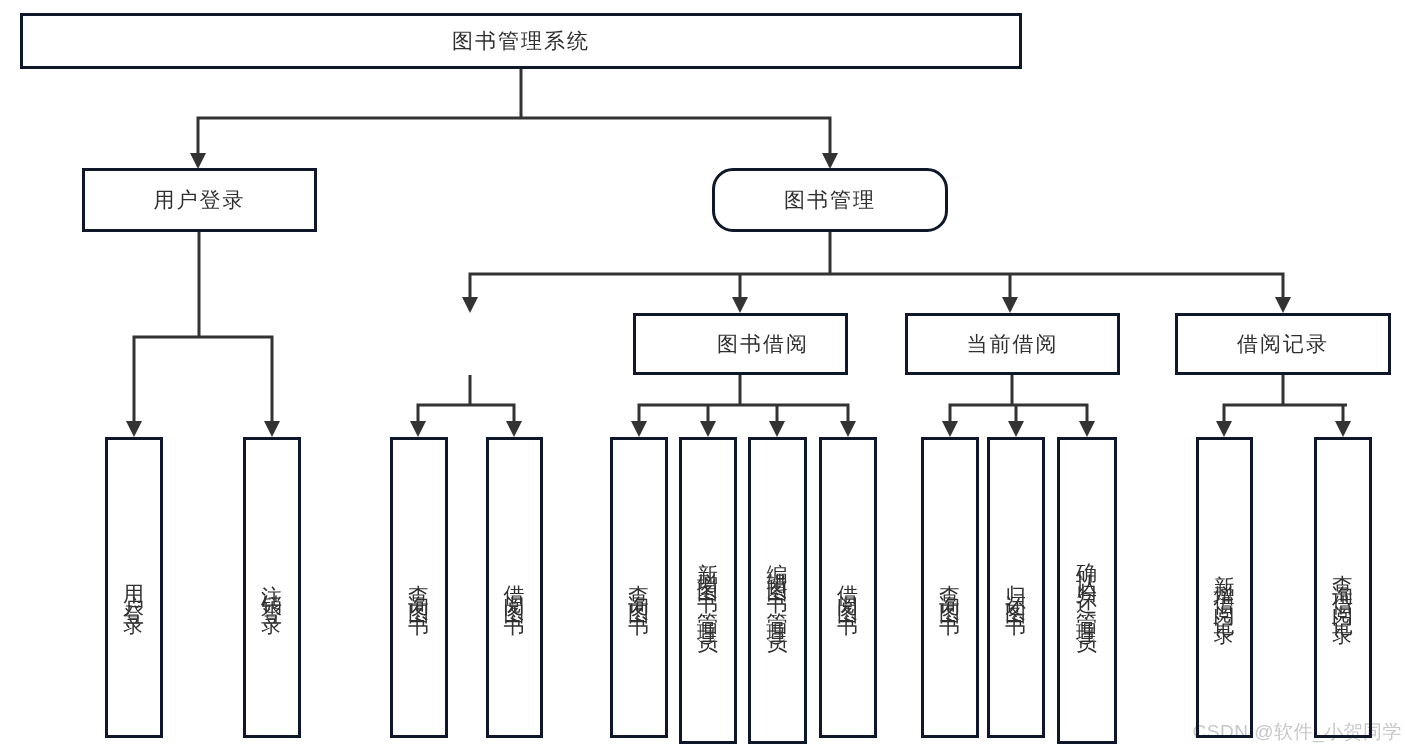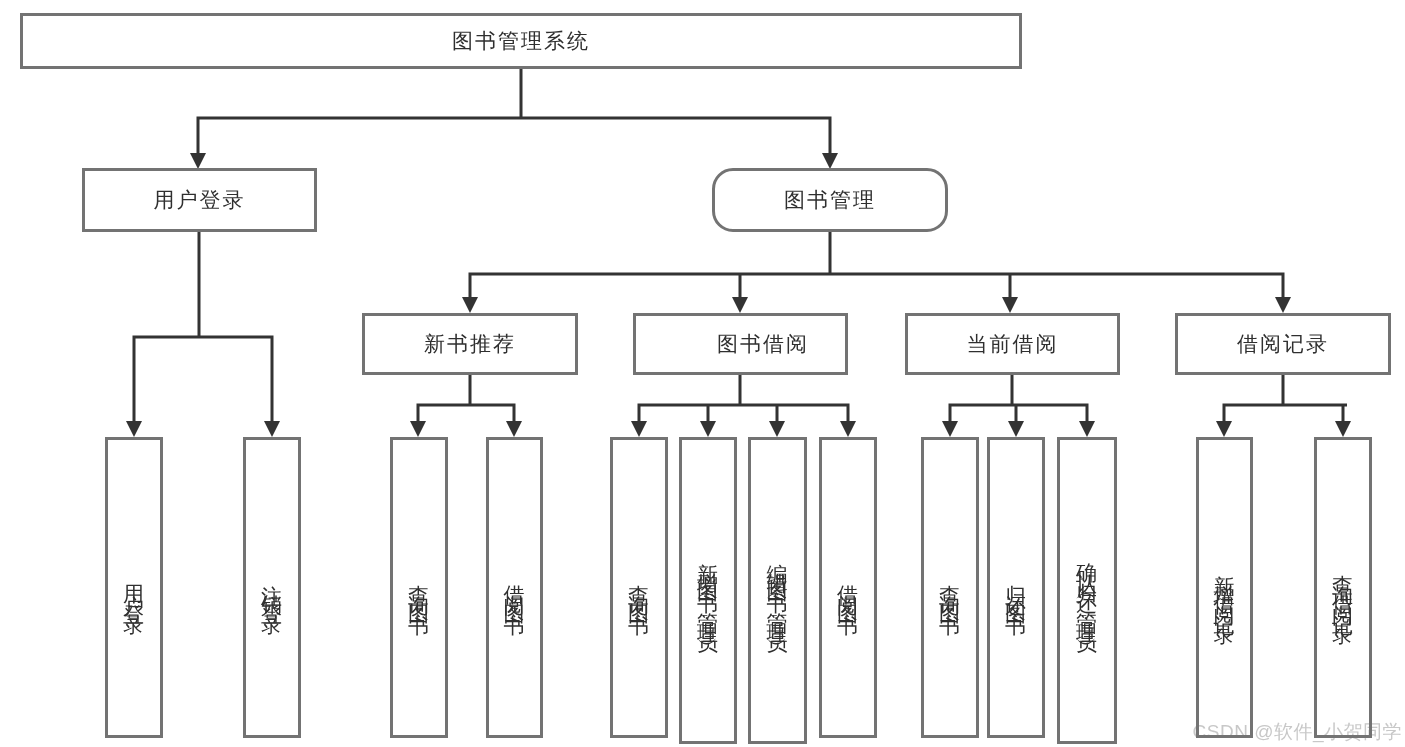"图书管理系统" .node { border: 3px solid #737373 -> 3px solid #0f172a }
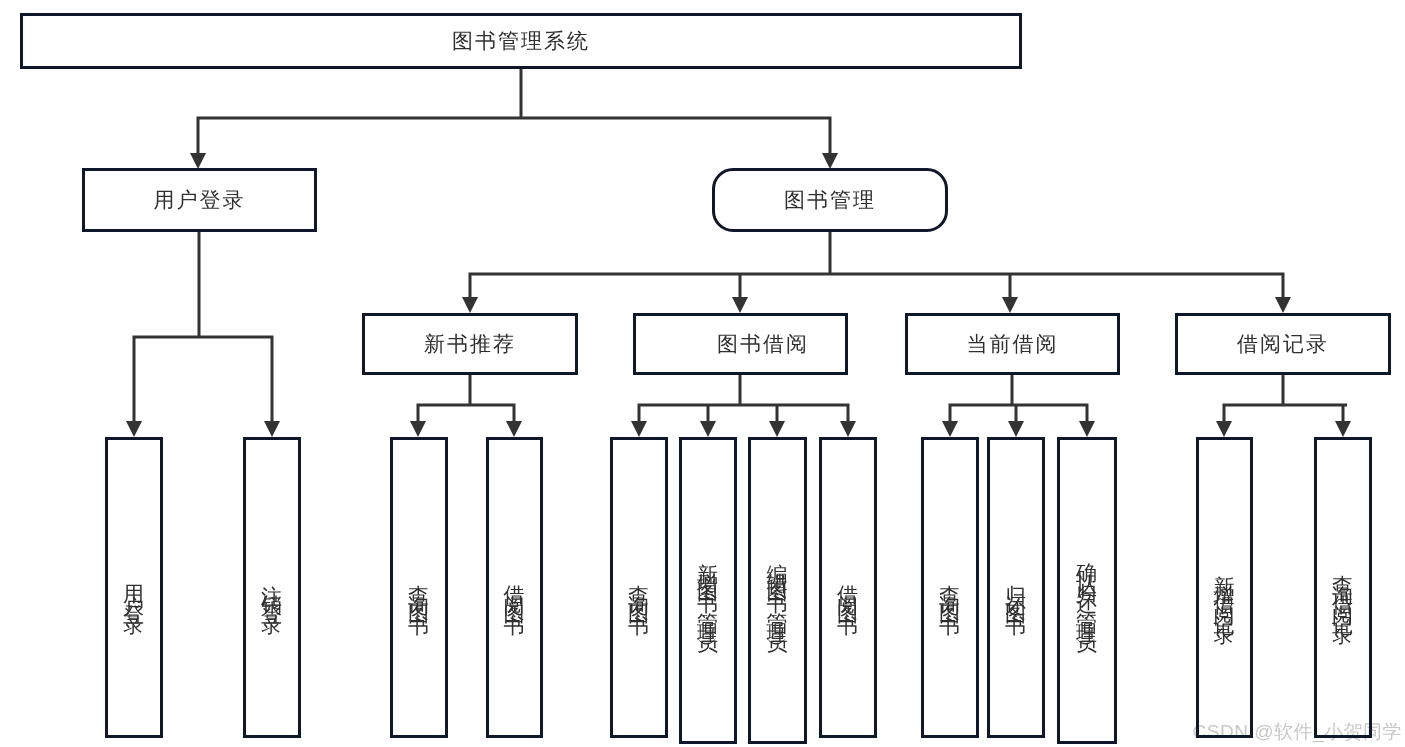"新书推荐" div.node { html: <div> <span>新书推荐</span> </div> -> none }
